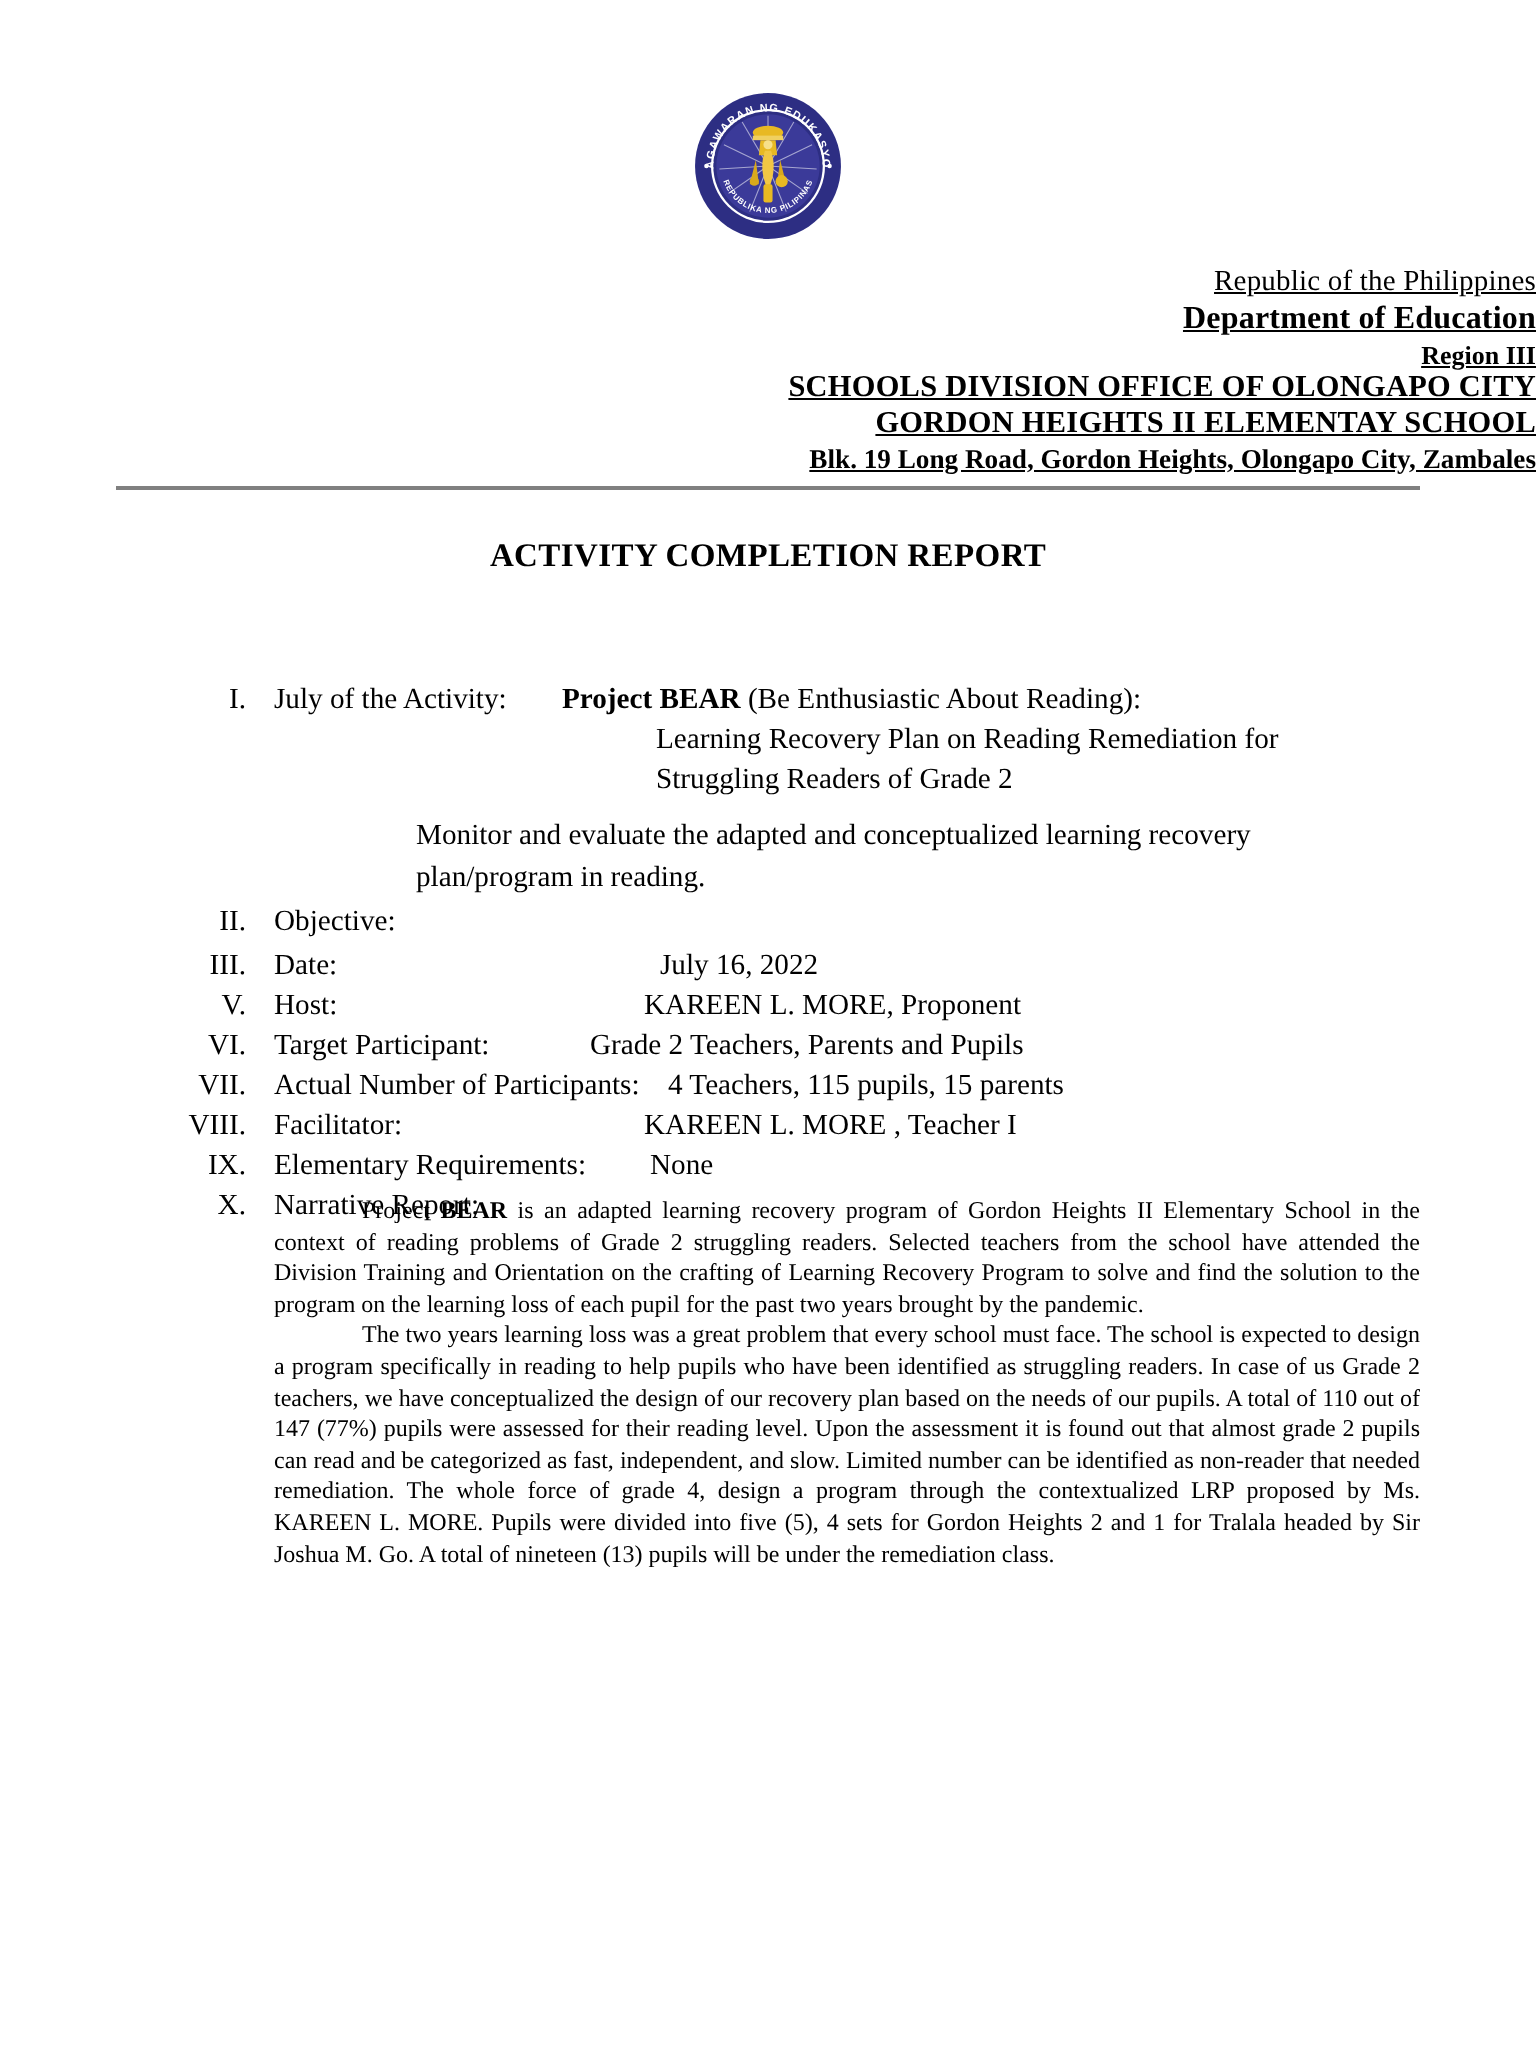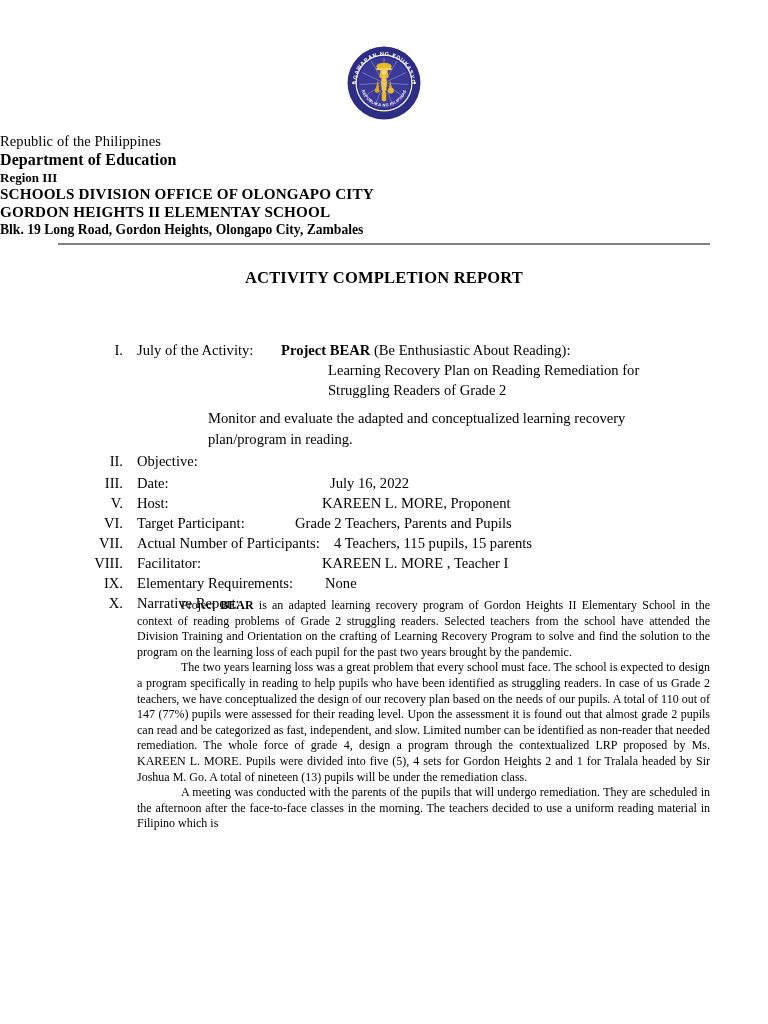"Republic of the Philippines" .letterhead { text-align: left -> right; text-decoration: none -> underline }
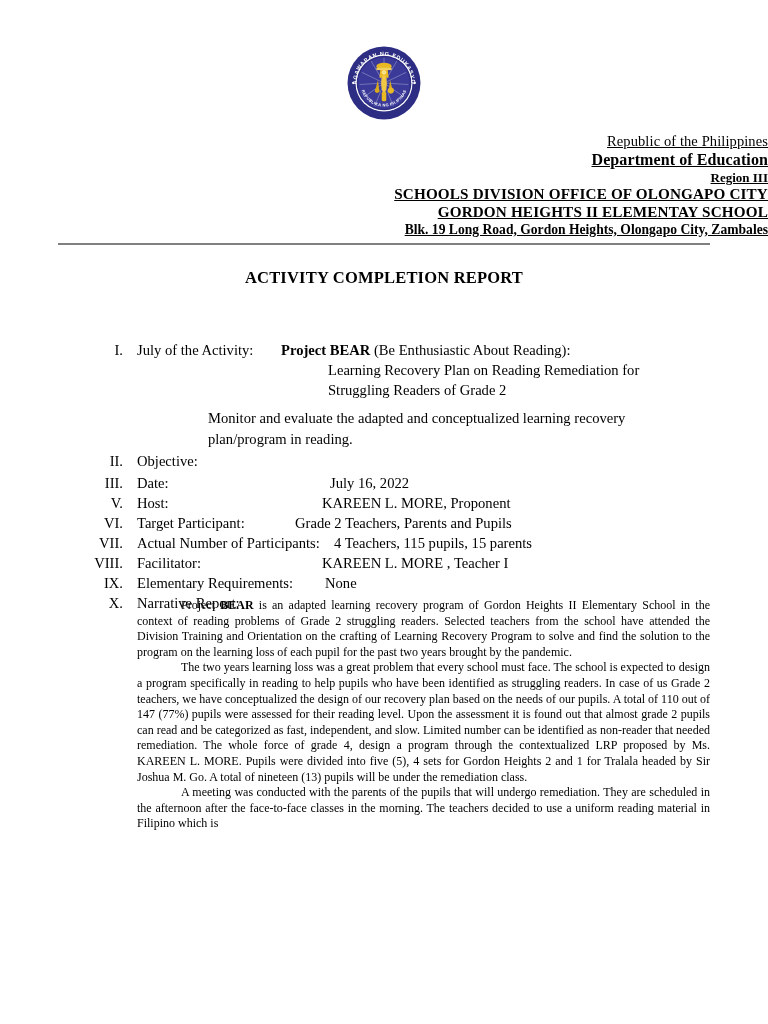"A meeting was conducted with" p { html: <p>A meeting was conducted with the parents of the pupils that will undergo remediation. They are scheduled in the afternoon after the face-to-face classes in the morning. The teachers decided to use a uniform reading material in Filipino which is</p> -> none }
